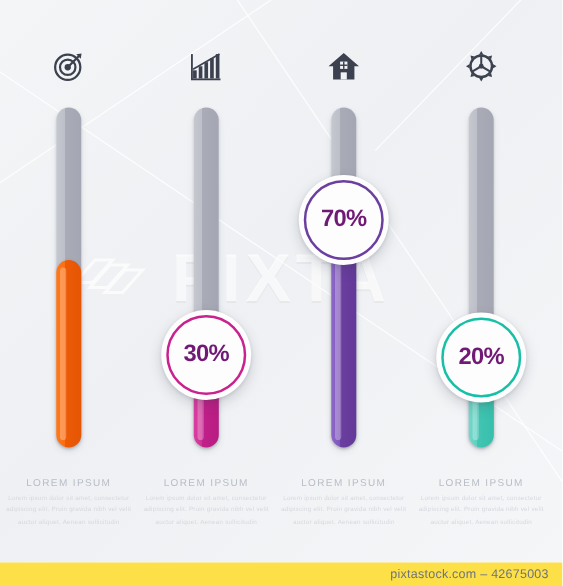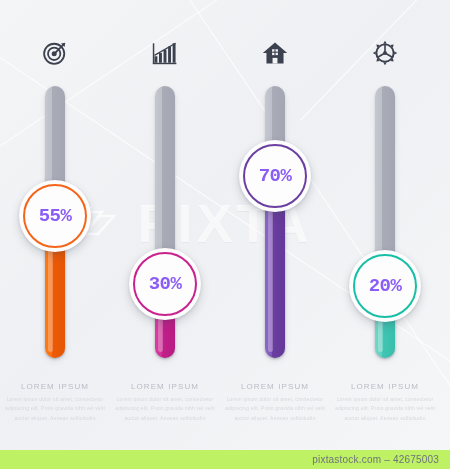"70%" .bubble .pct { color: #8b5cf6 -> #701a75; font-family: Liberation Mono, monospace -> none }
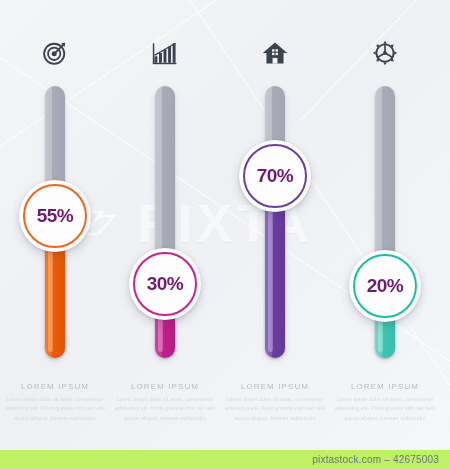"55%" div.bubble { html: <div> <span></span> <span>55%</span> </div> -> none }
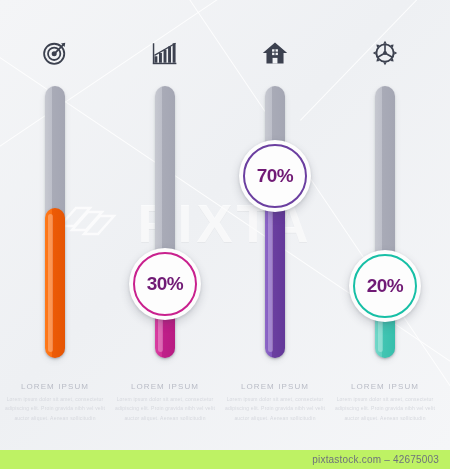"pixtastock.com – 42675003" #footer { background: #bef264 -> #fde047 }
